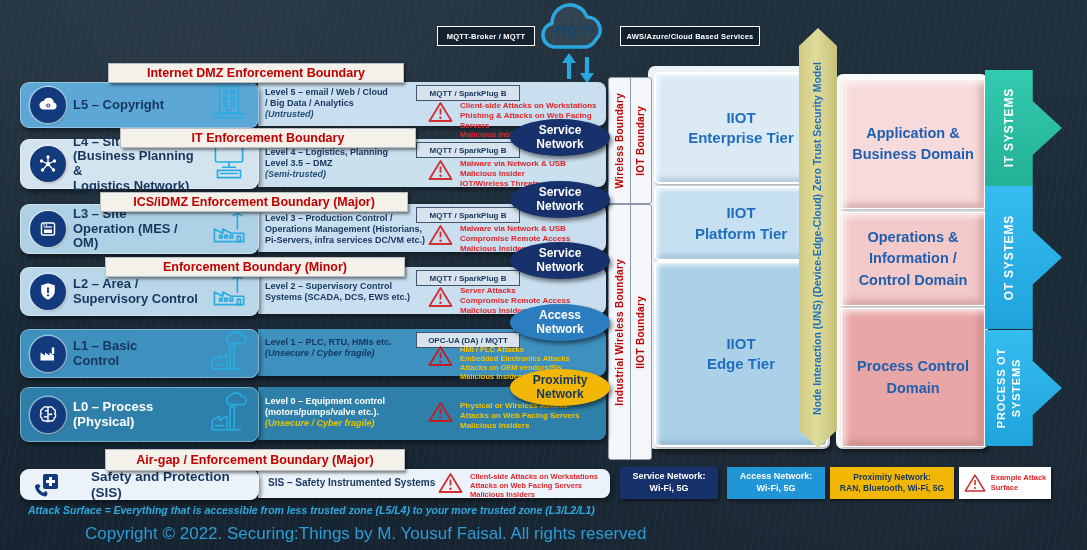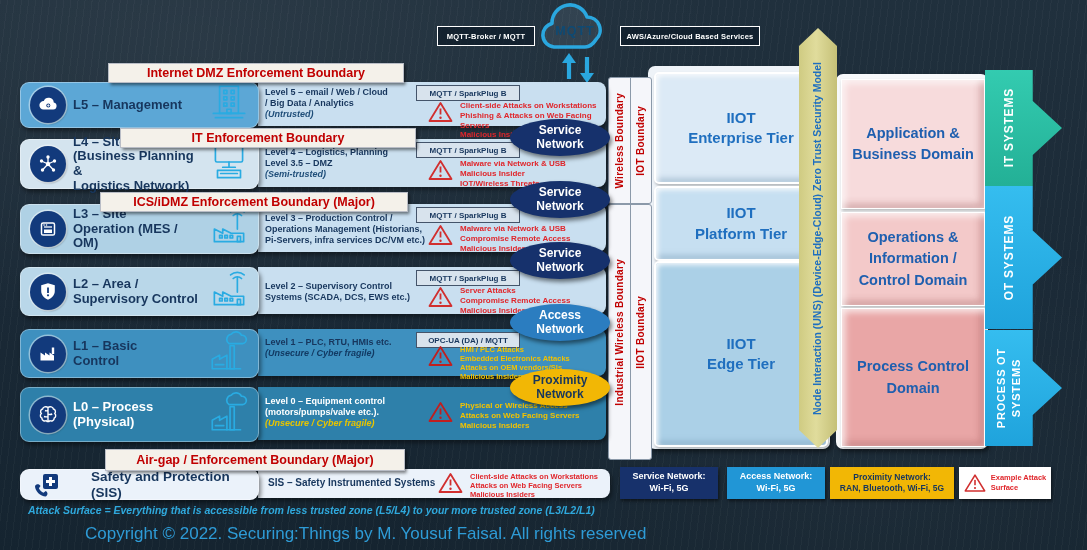"L5 – Management" div.rowtitle { text: Management -> Copyright }
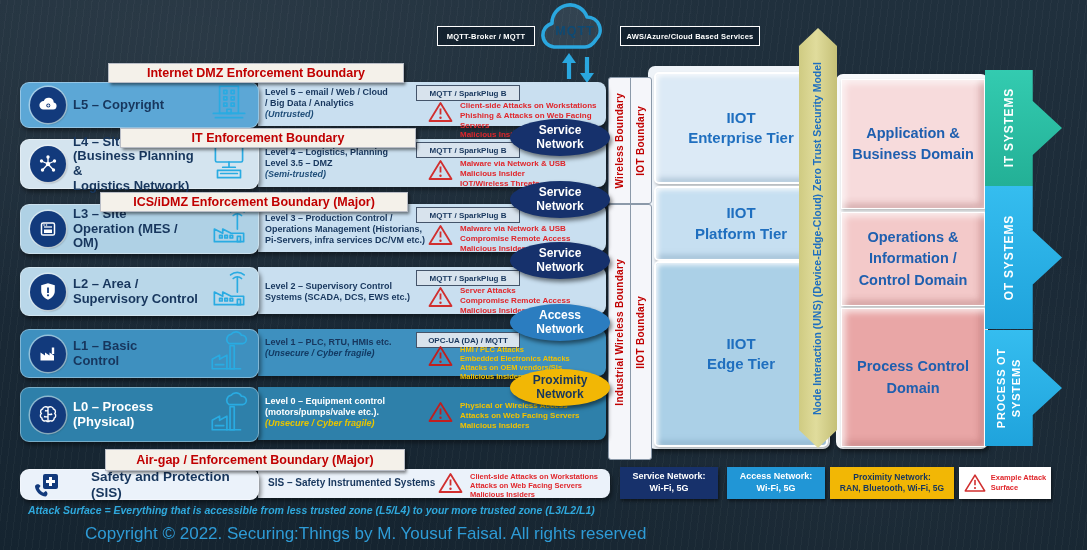"Enforcement Boundary (Minor)" div.abs { html: none -> <div> <span>Enforcement Boundary (Minor)</span> </div> }
